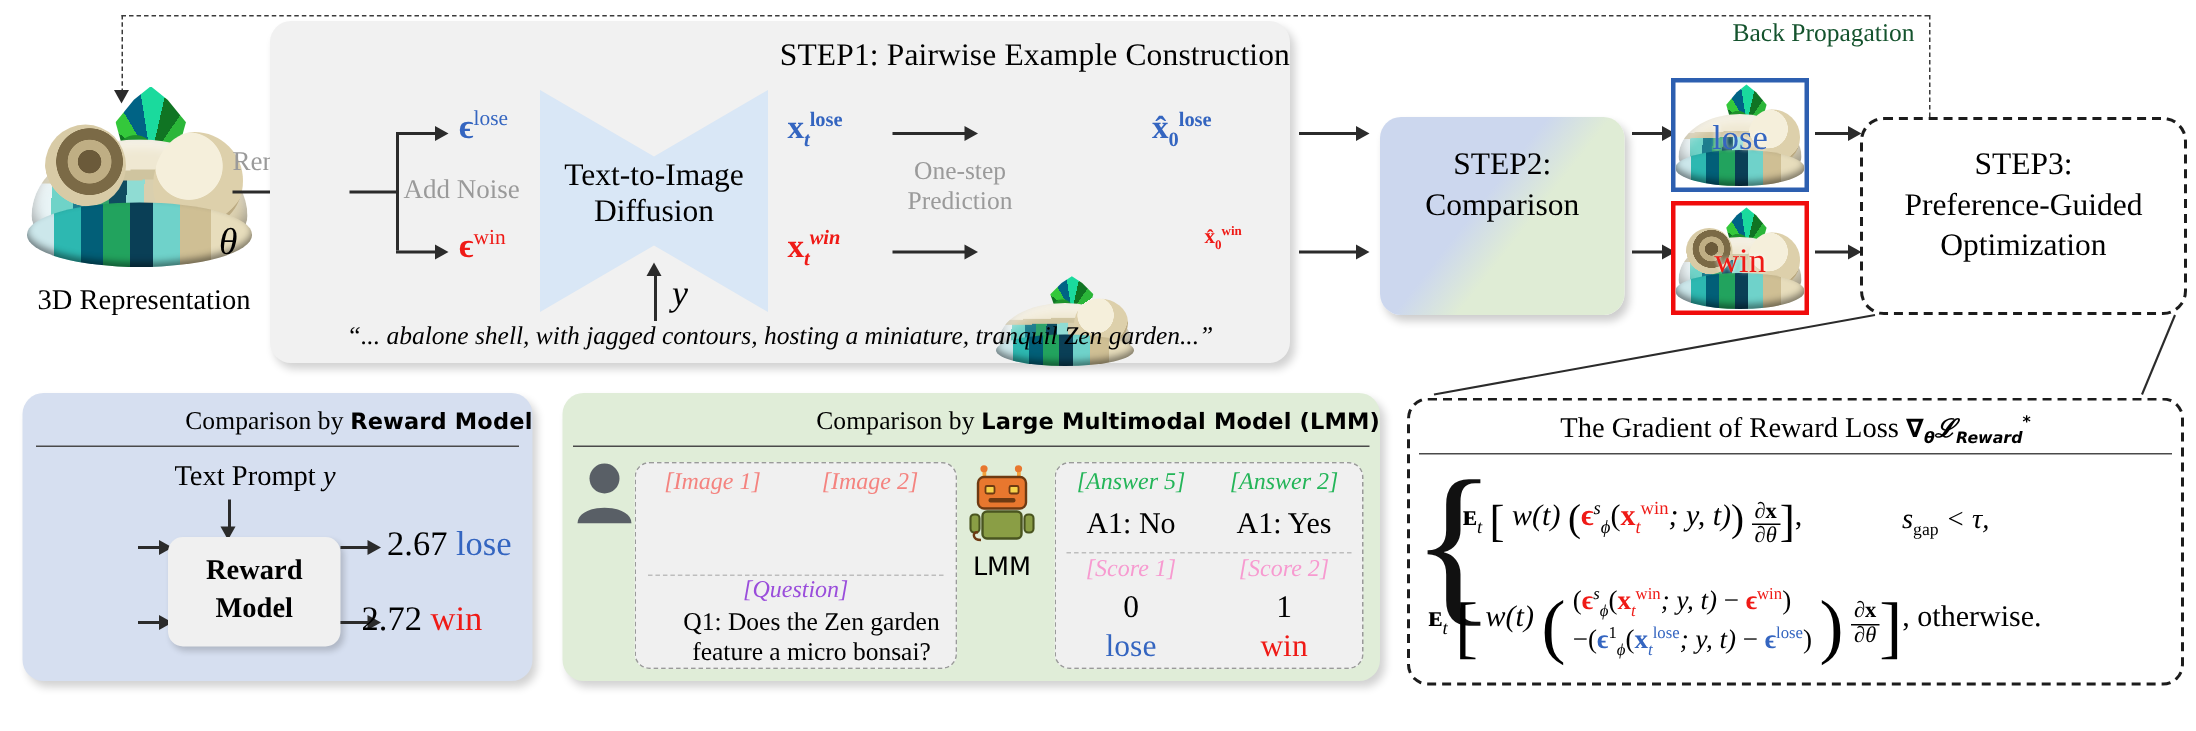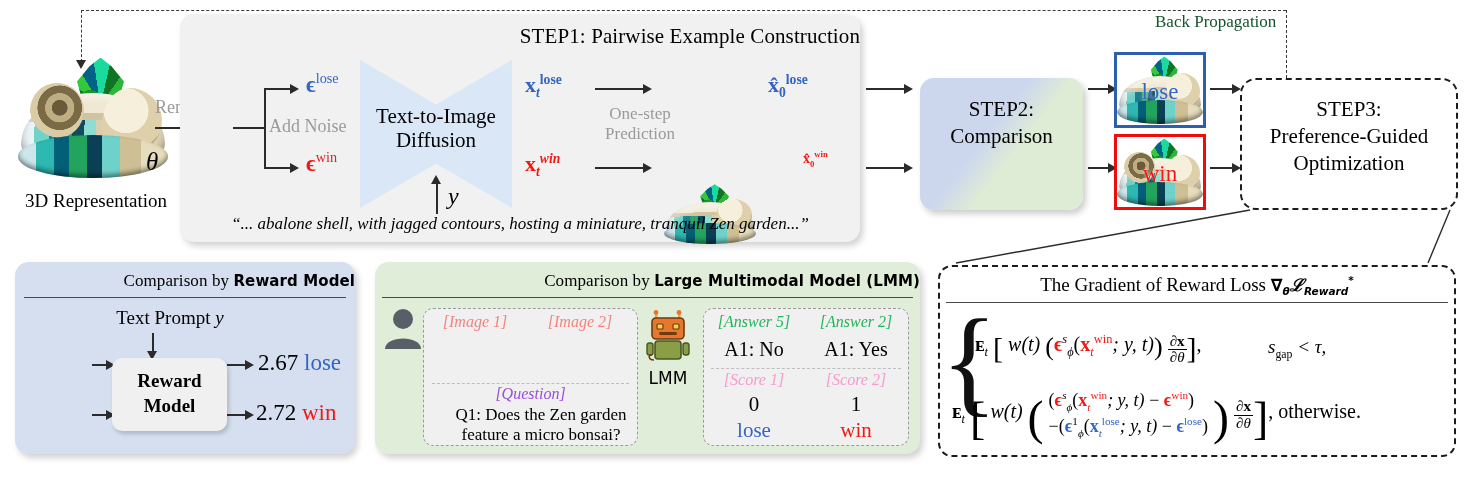"2.72 win" div.abs { left: 256px -> 241px }
